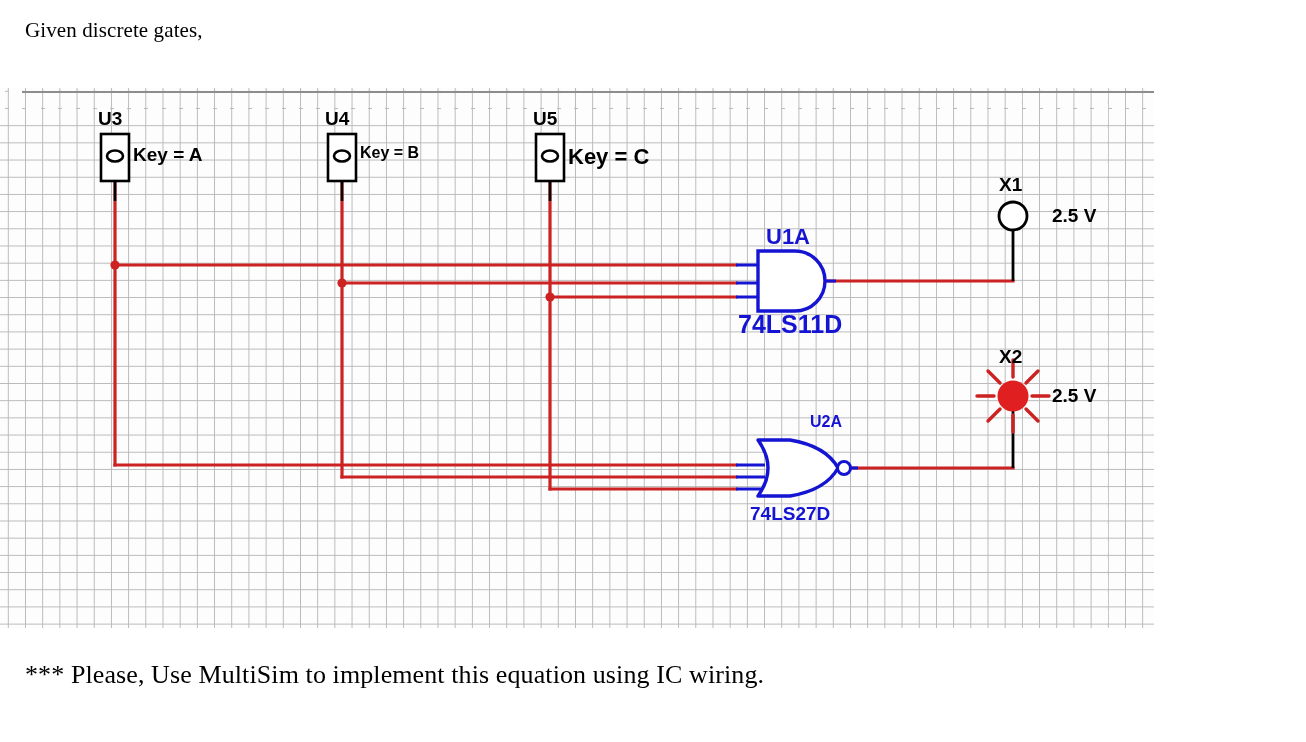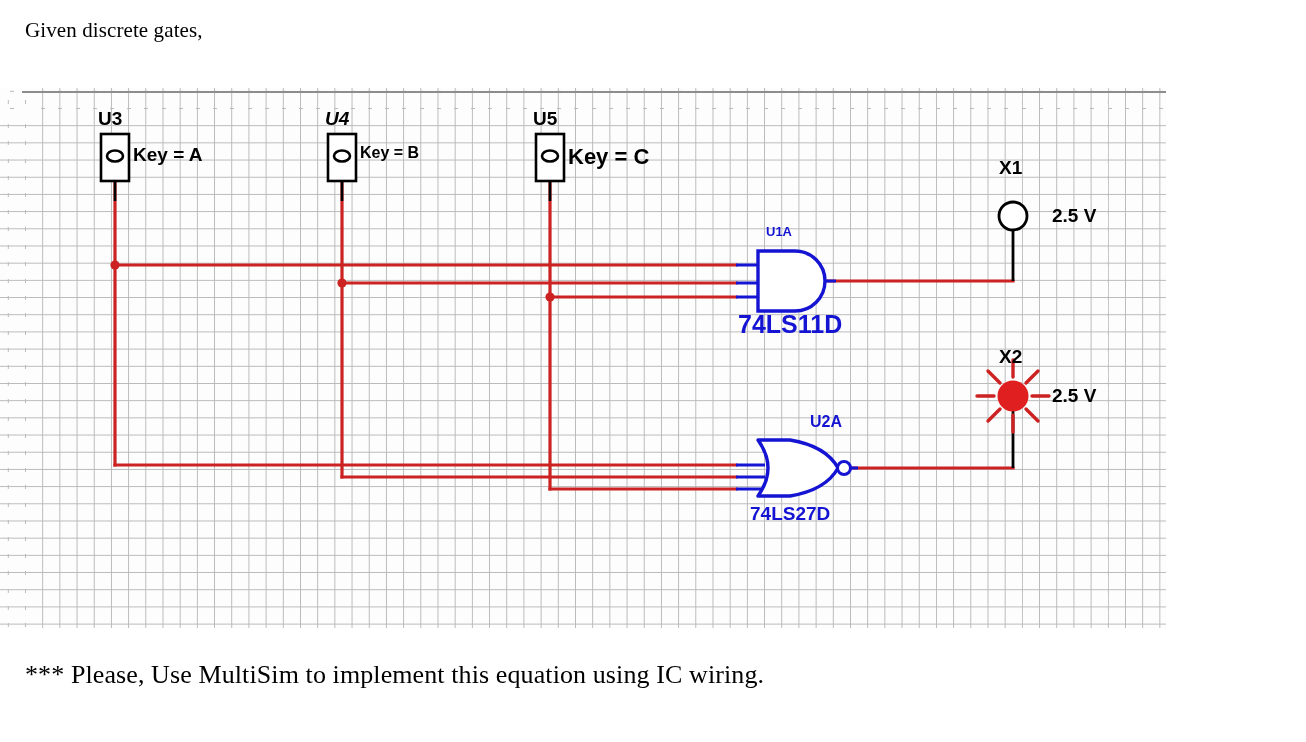"U3" #schematic { padding-left: 12px -> none }
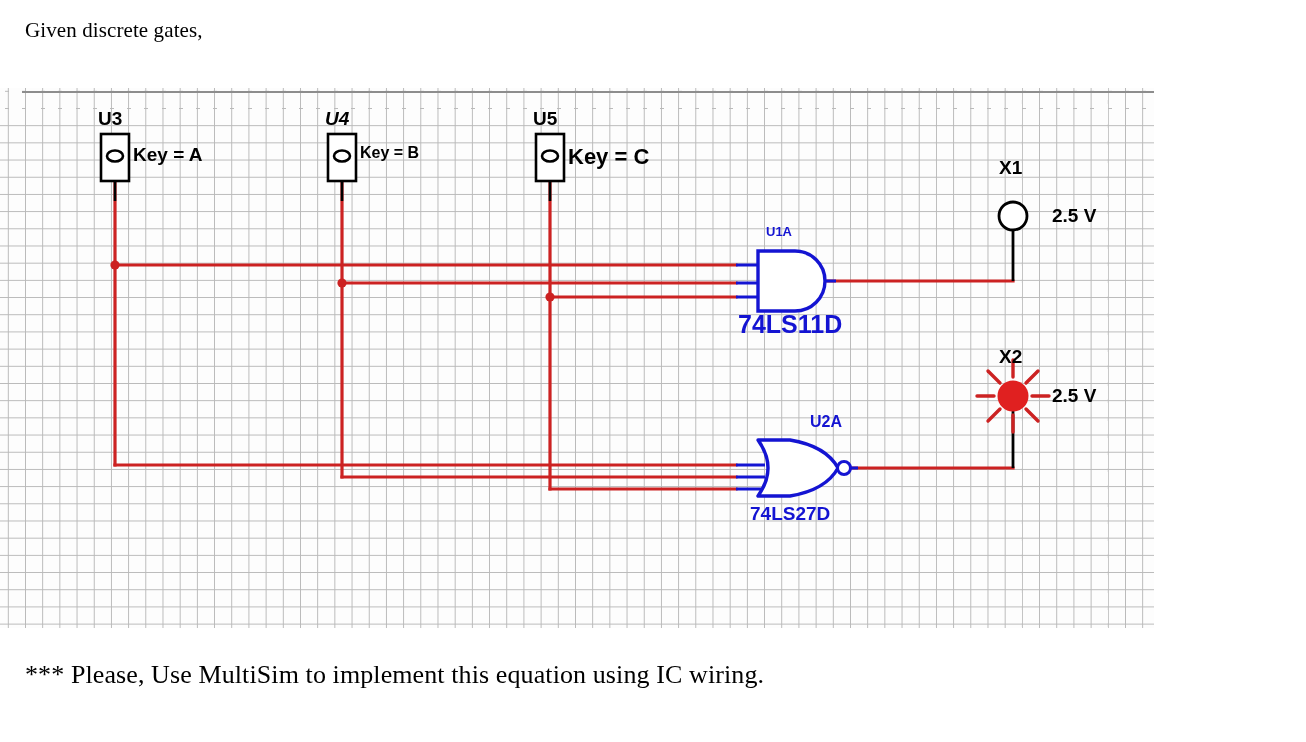"U4" div.sch-label { font-style: italic -> none }
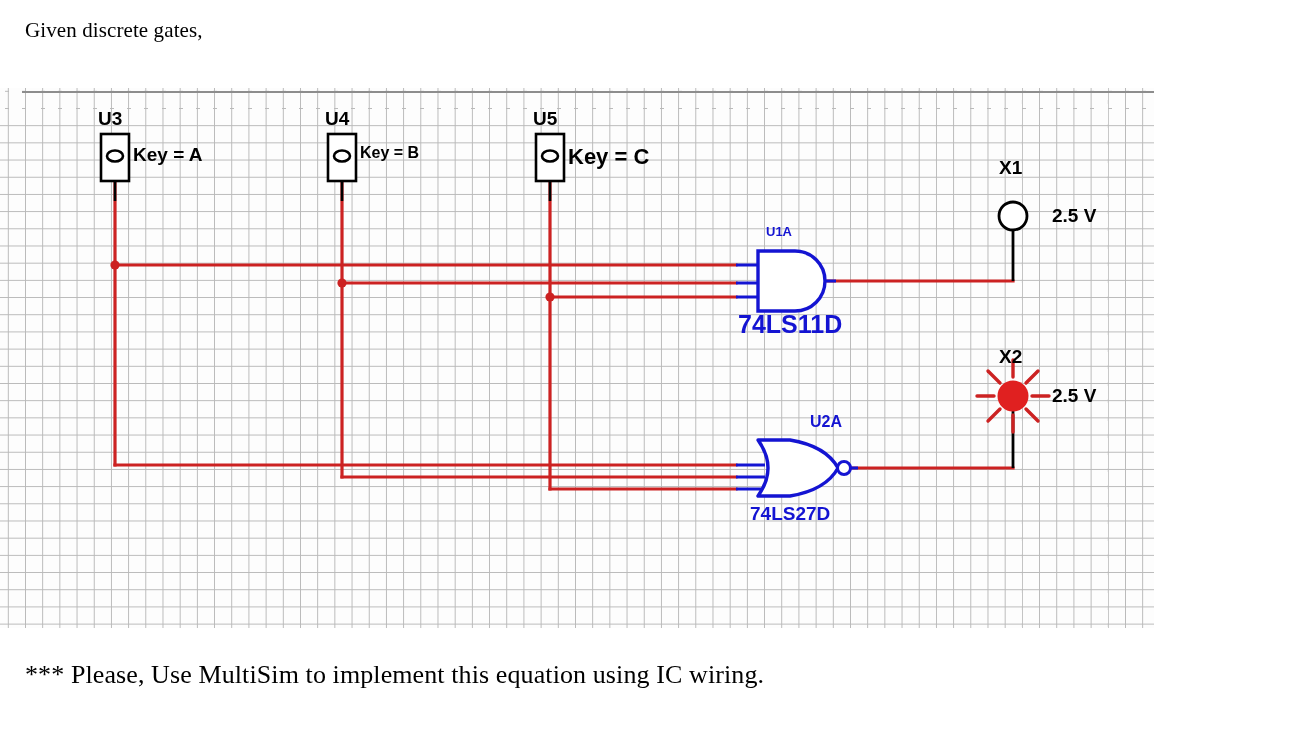"X1" div.sch-label { top: 69px -> 86px }
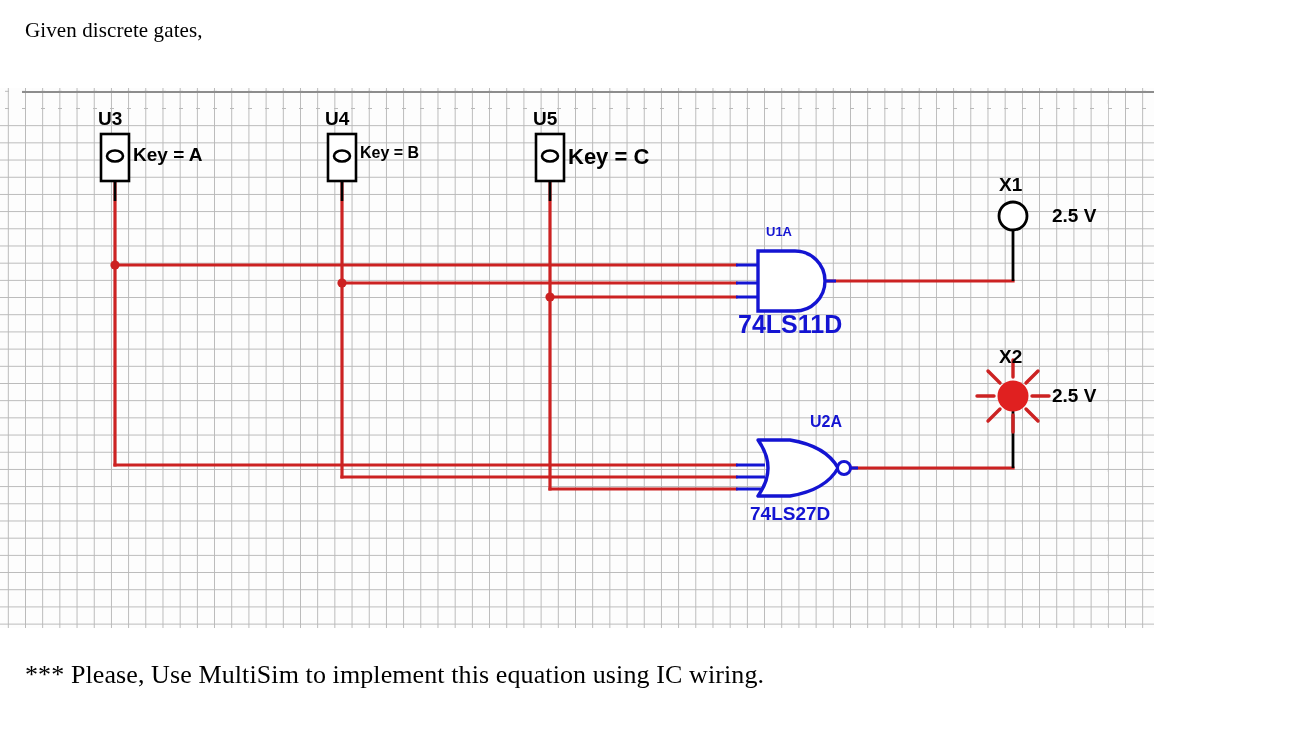"U1A" div.sch-label { font-size: 13px -> 22px }
